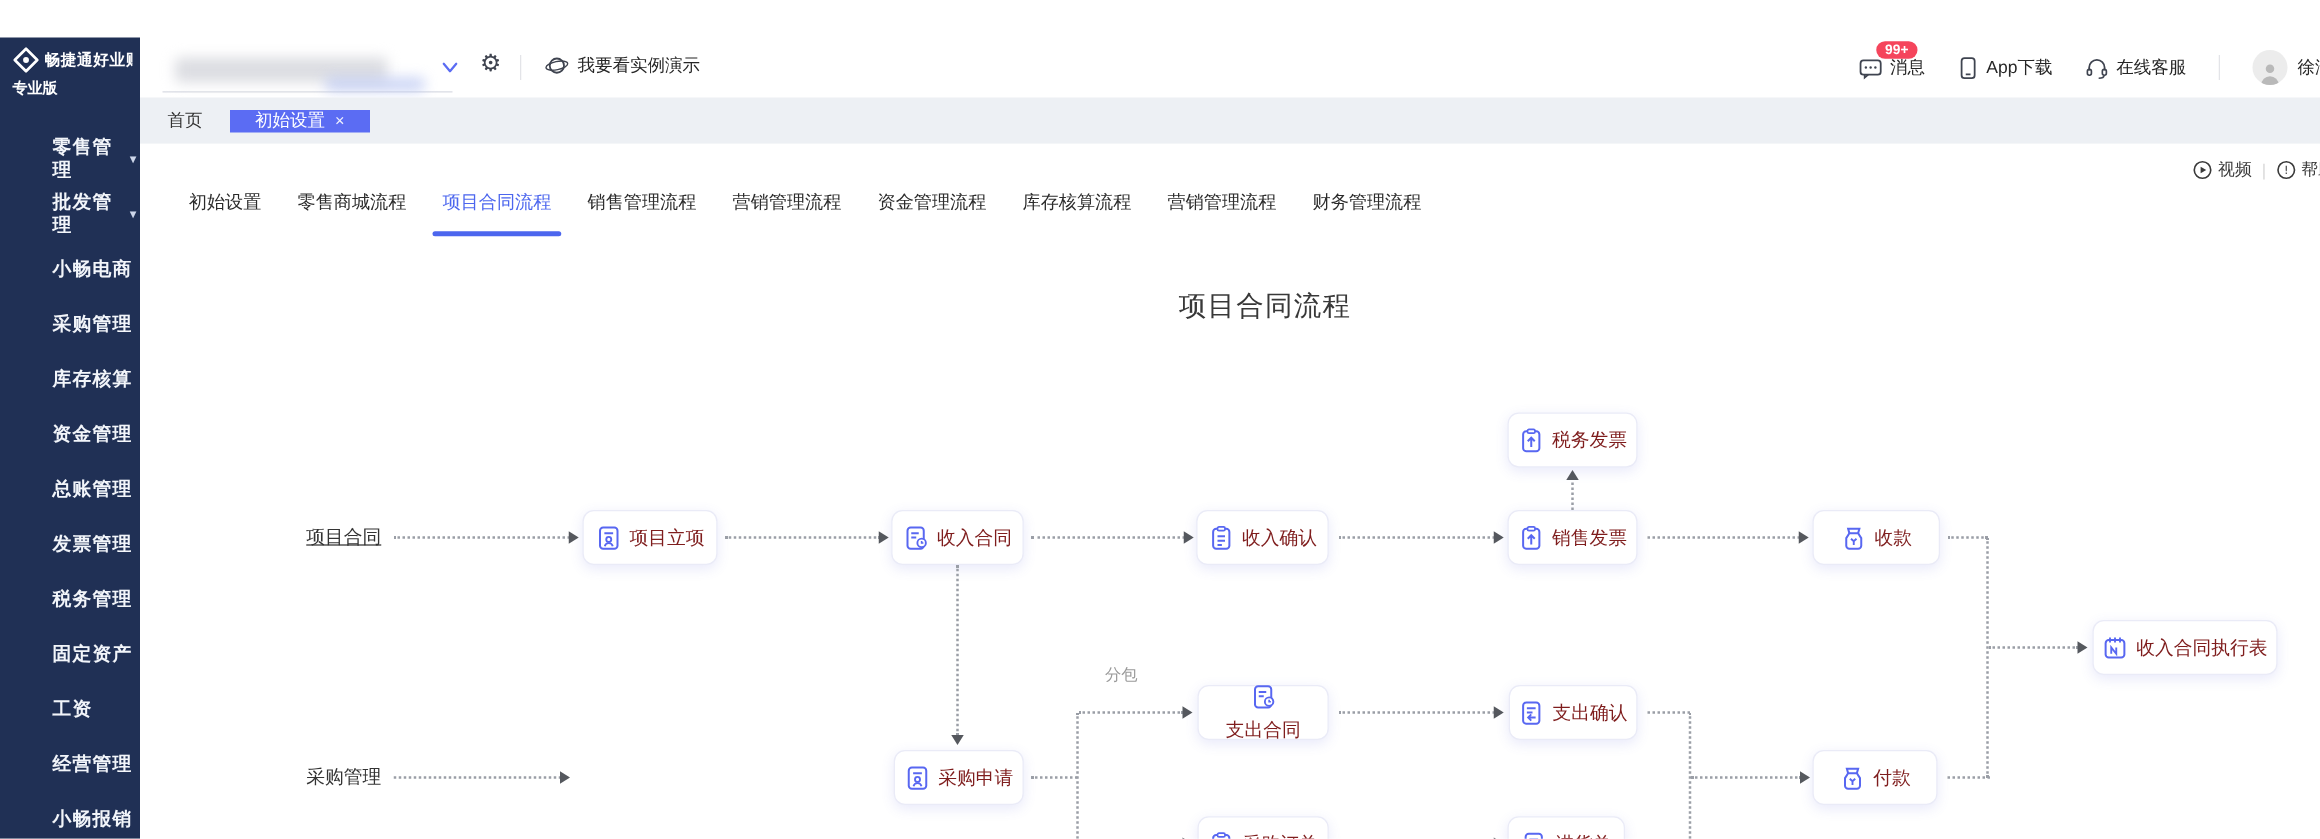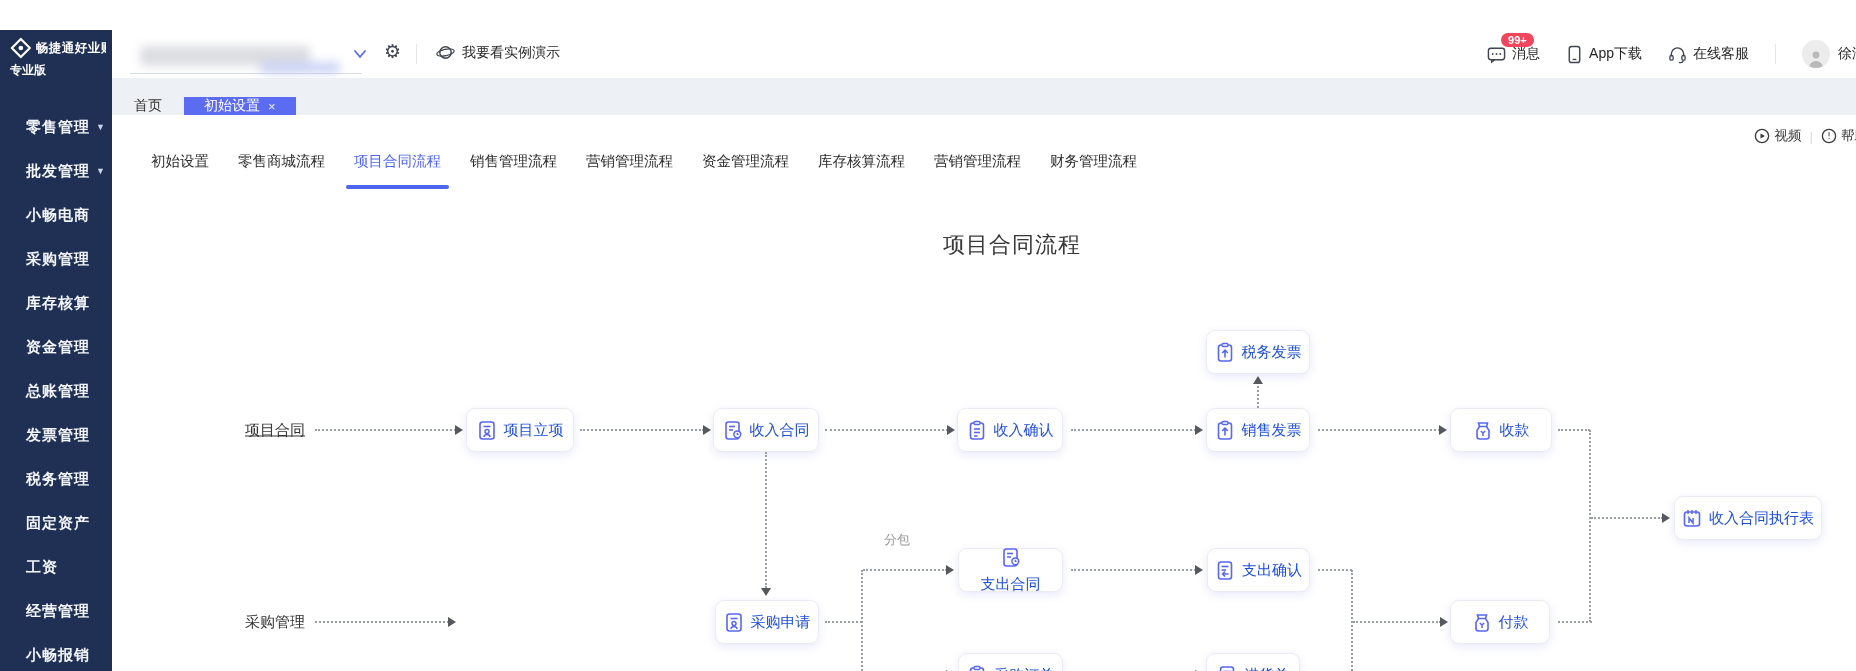"首页" #tabstrip { align-items: flex-end -> center }
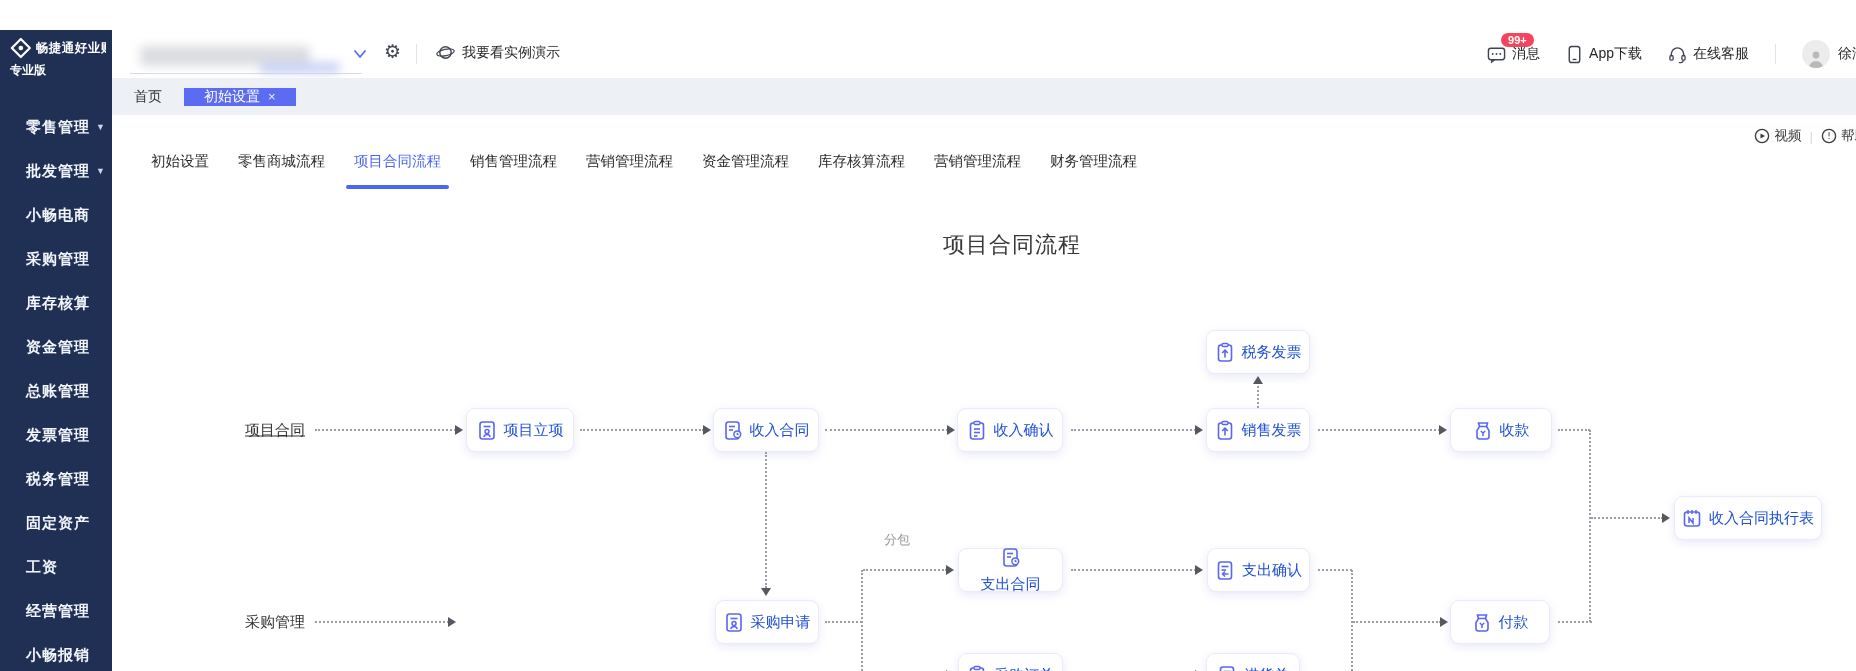"零售管理" .side-item { padding-left: 26px -> 42px }
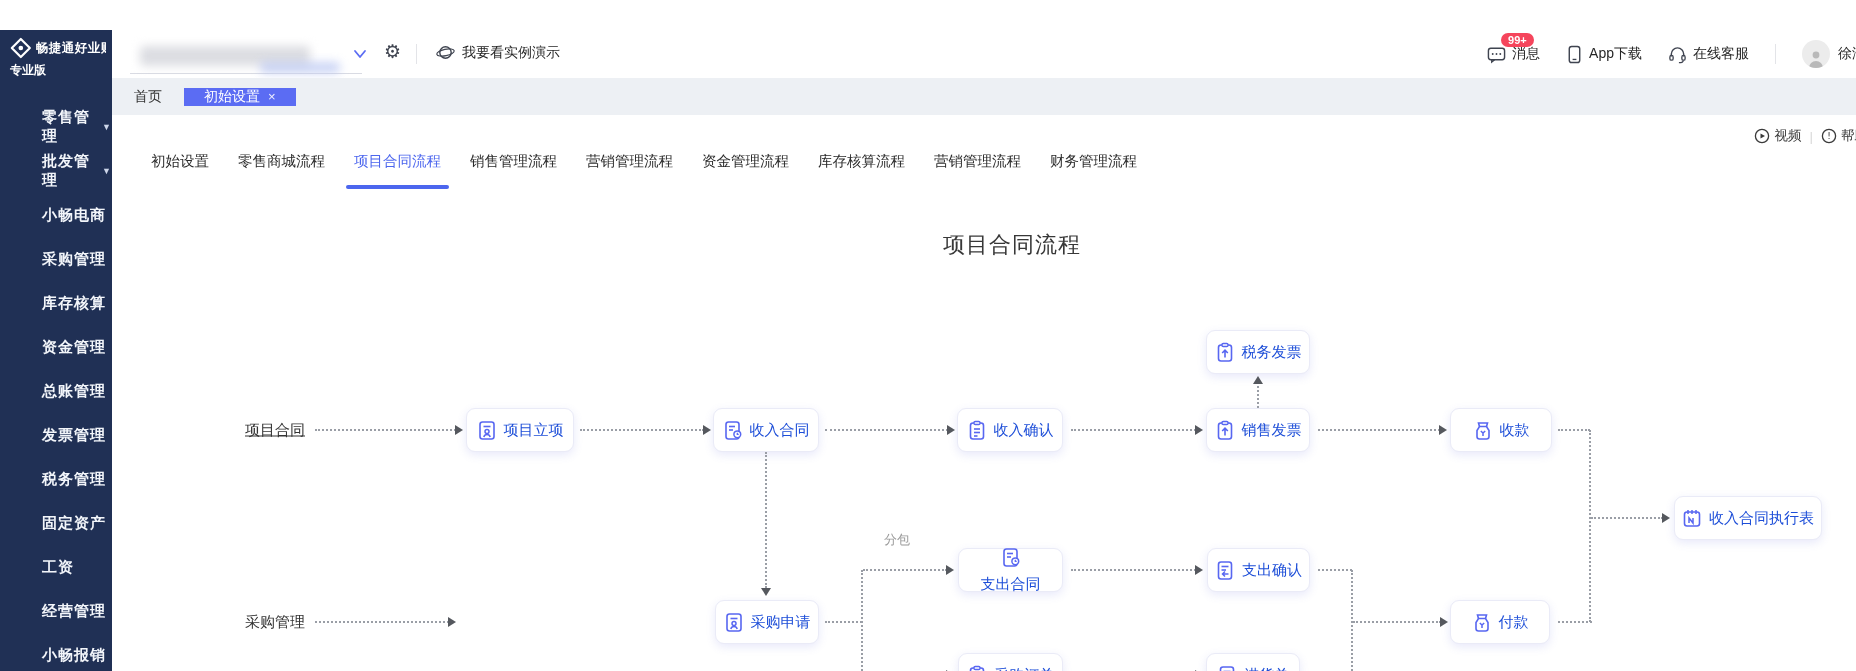"税务发票" .node { color: #1d4ed8 -> #7f1d1d }
